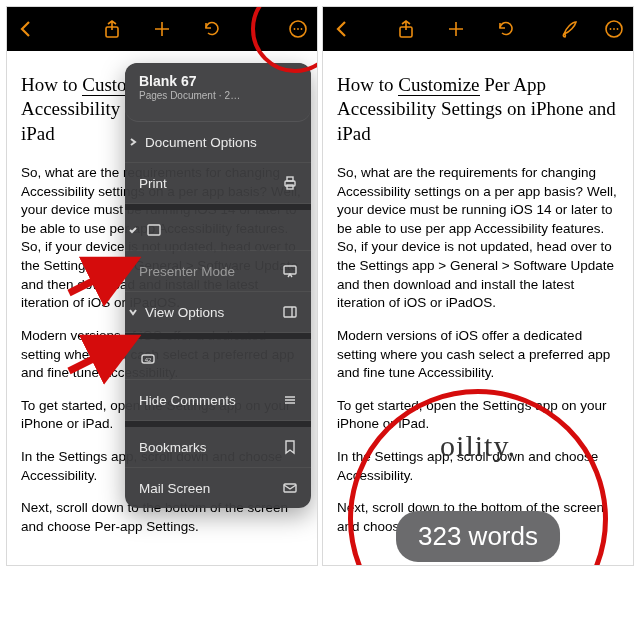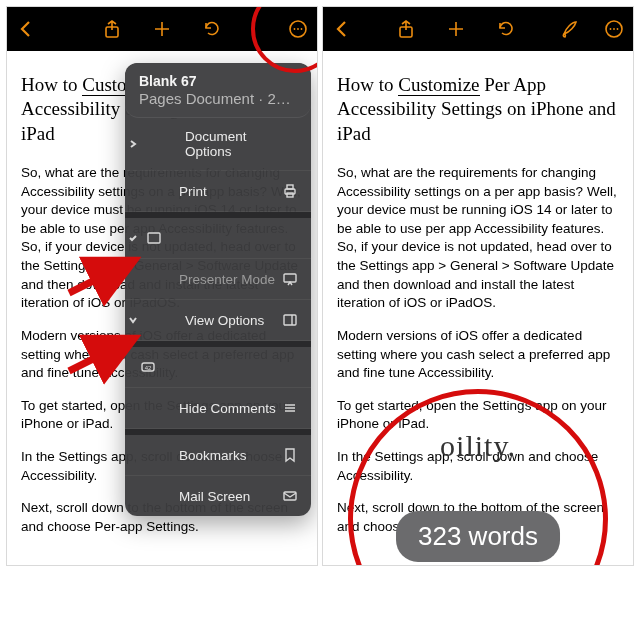"Blank 67" .popover-header { padding: 10px 12px 10px 14px -> 10px 12px 20px 14px }
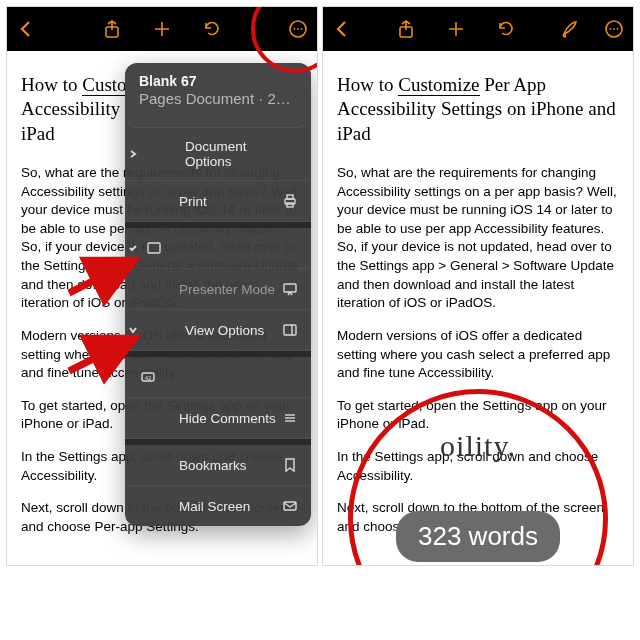"Pages Document · 2…" .popover-header .hsub { font-size: 15px -> 10px }
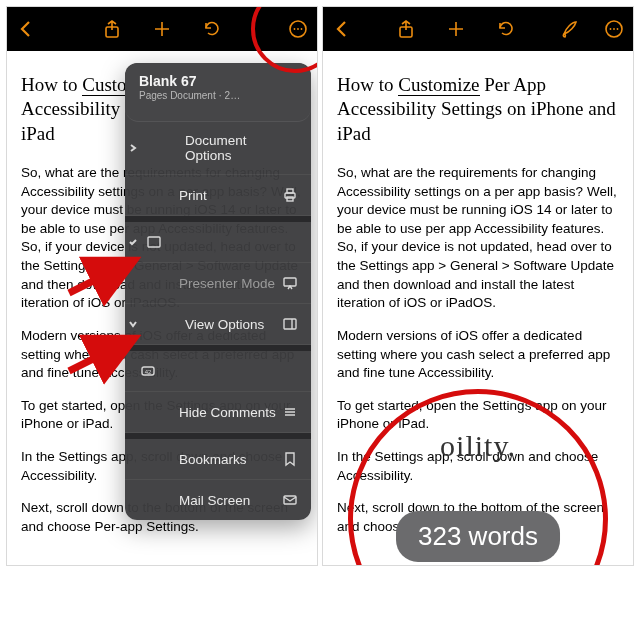"Document Options" .menu li .mlabel { margin-left: 40px -> none }
